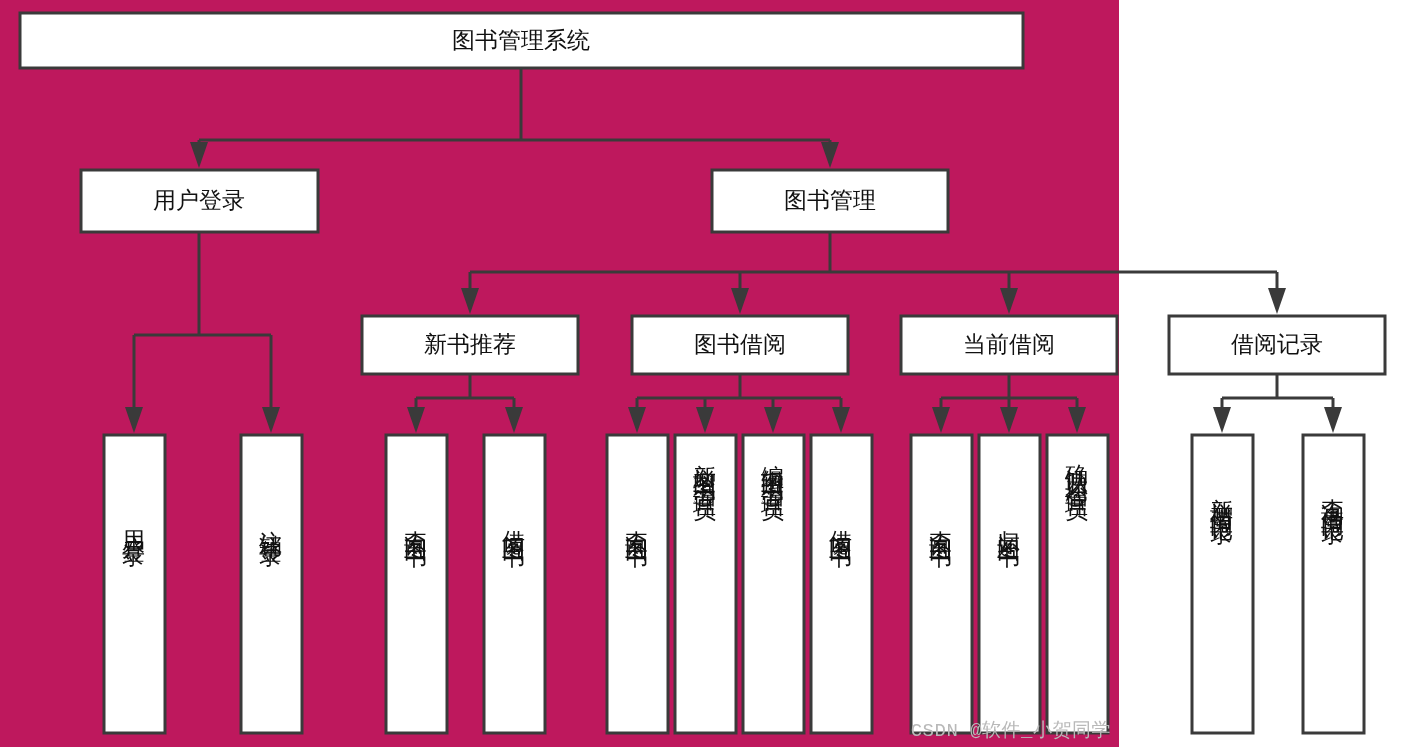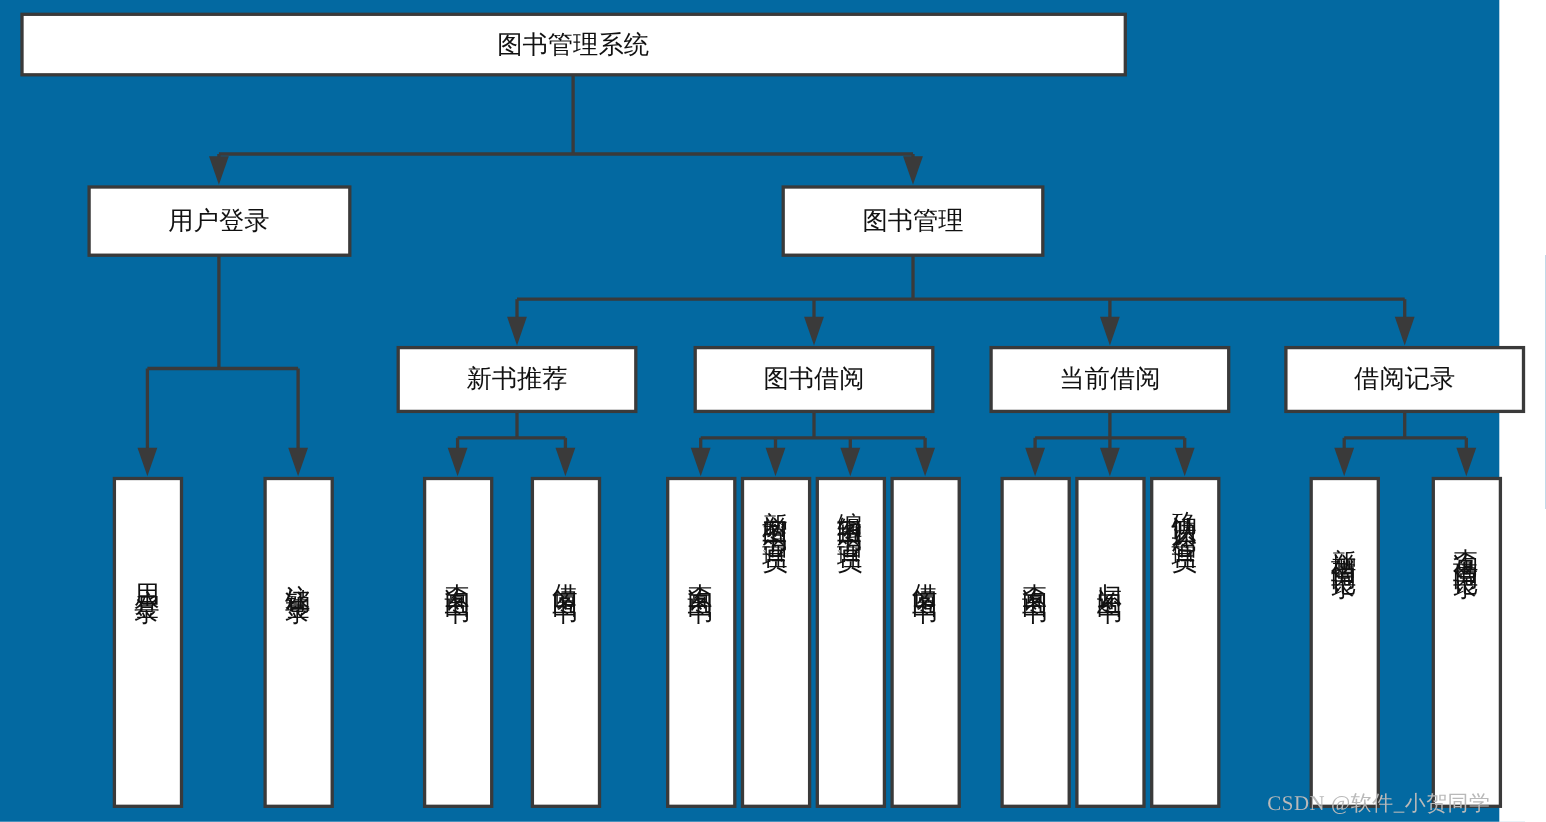"图书管理系统" #diagram-root { background: #0369a1 -> #be185d; width: 1363px -> 1119px }
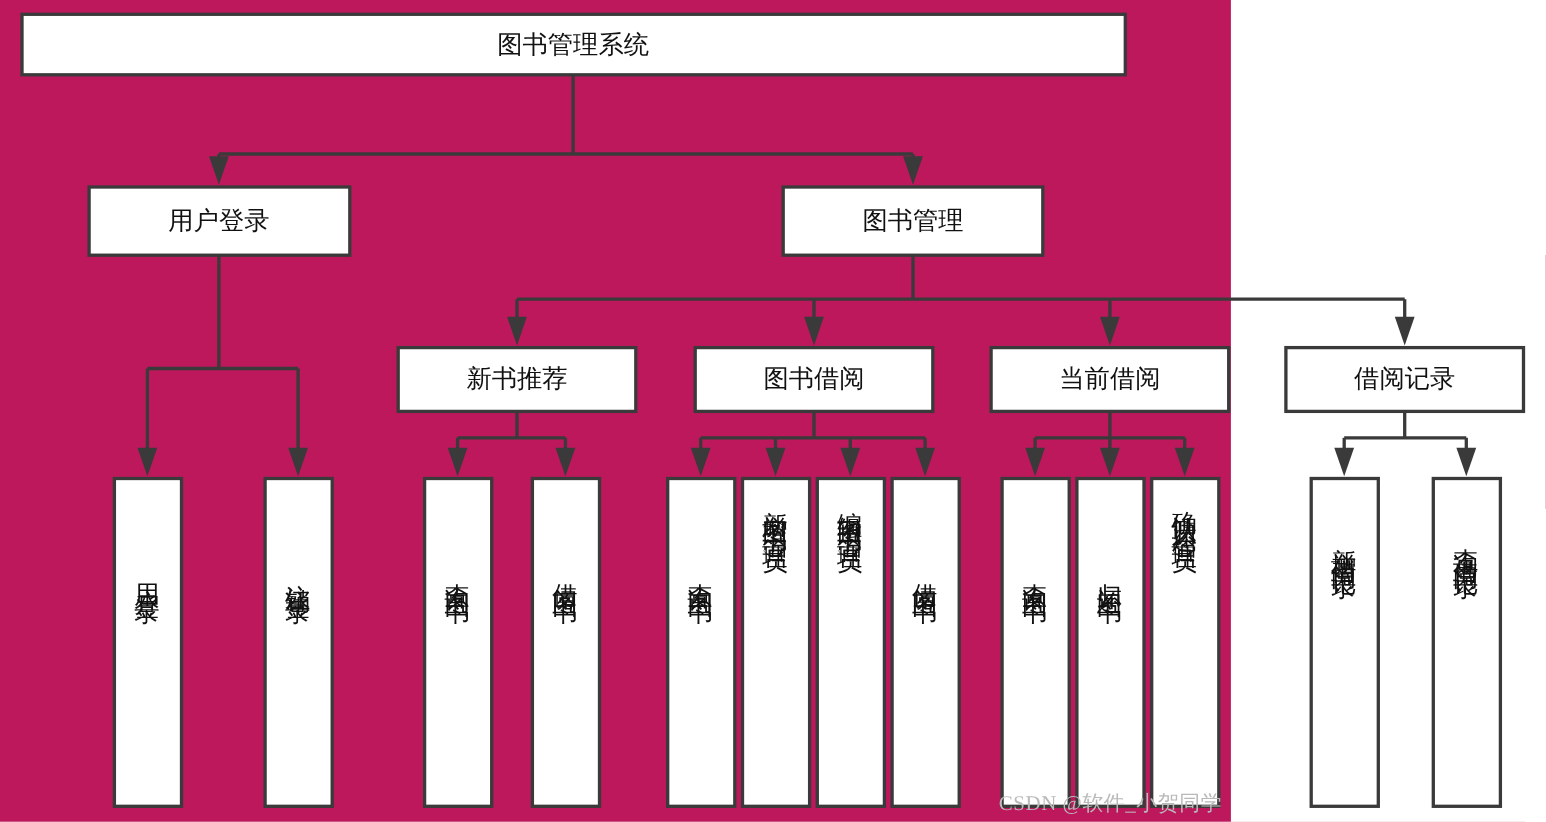"CSDN @软件_小贺同学" .watermark { font-family: Liberation Serif, serif -> Liberation Mono, monospace }
